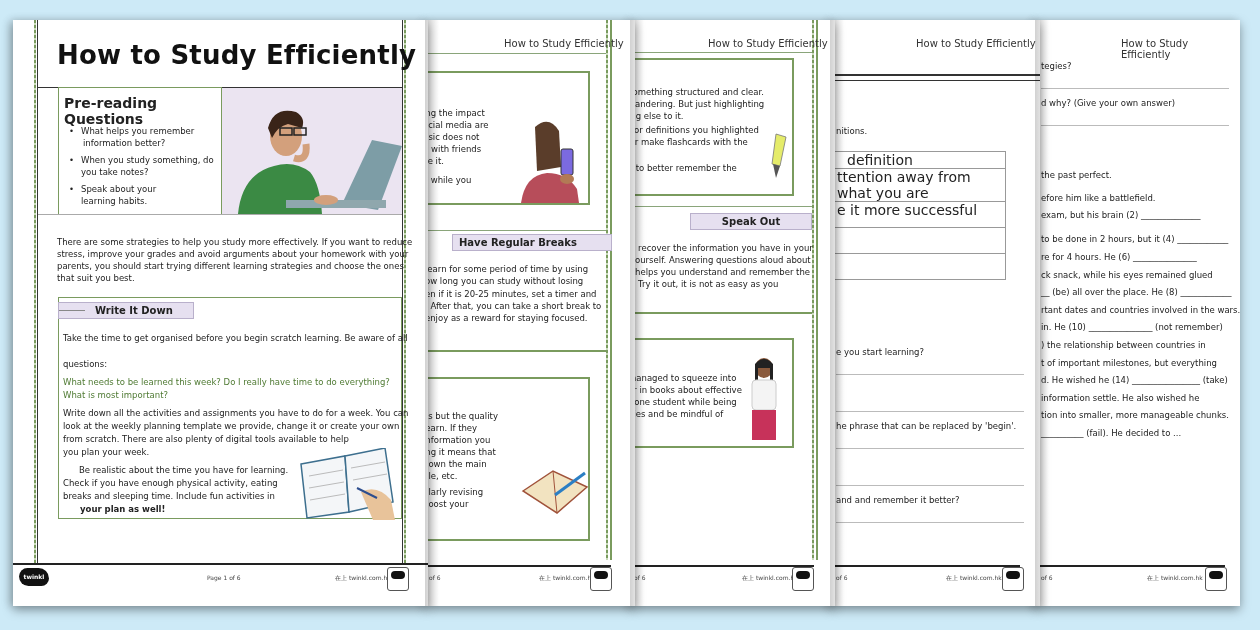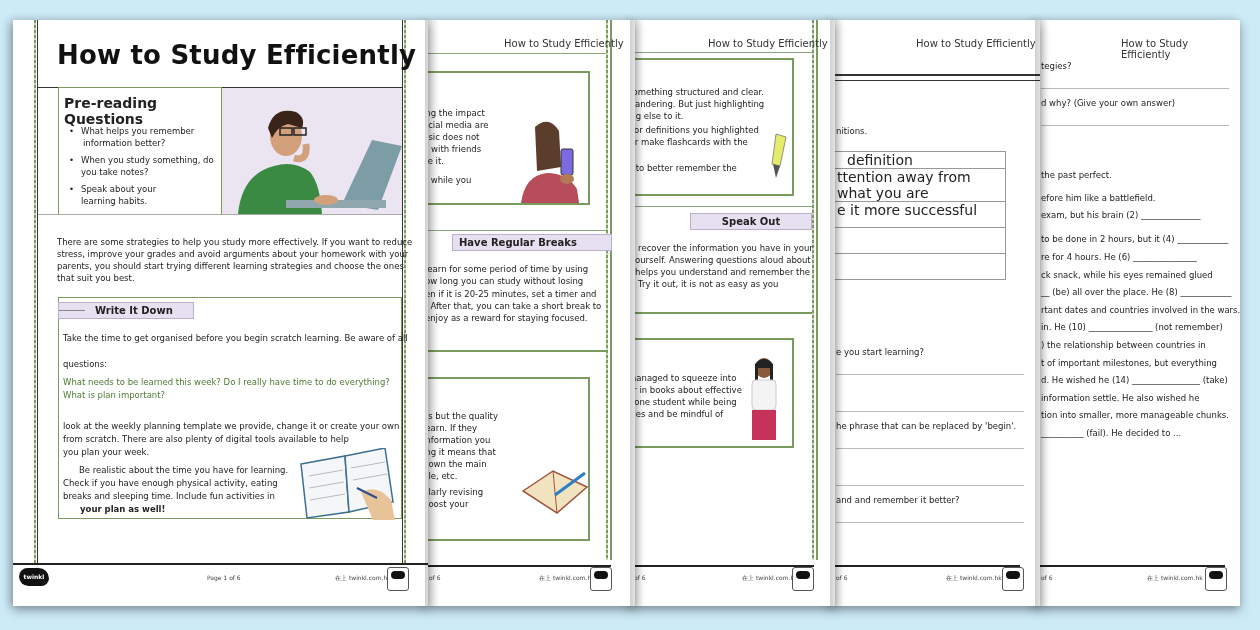"What is plan important?" div.txt { text: plan -> most }
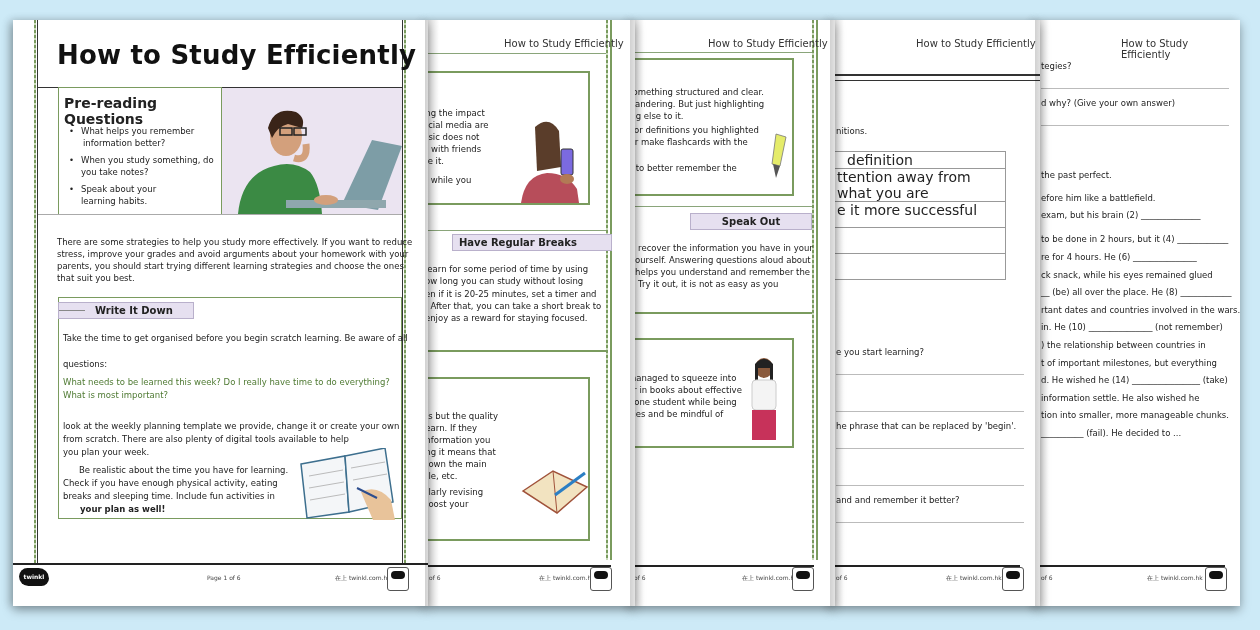"Write down all the activities" div.txt { html: none -> <div>Write down all the activities and assignments you have to do for a week. You can</div> }
